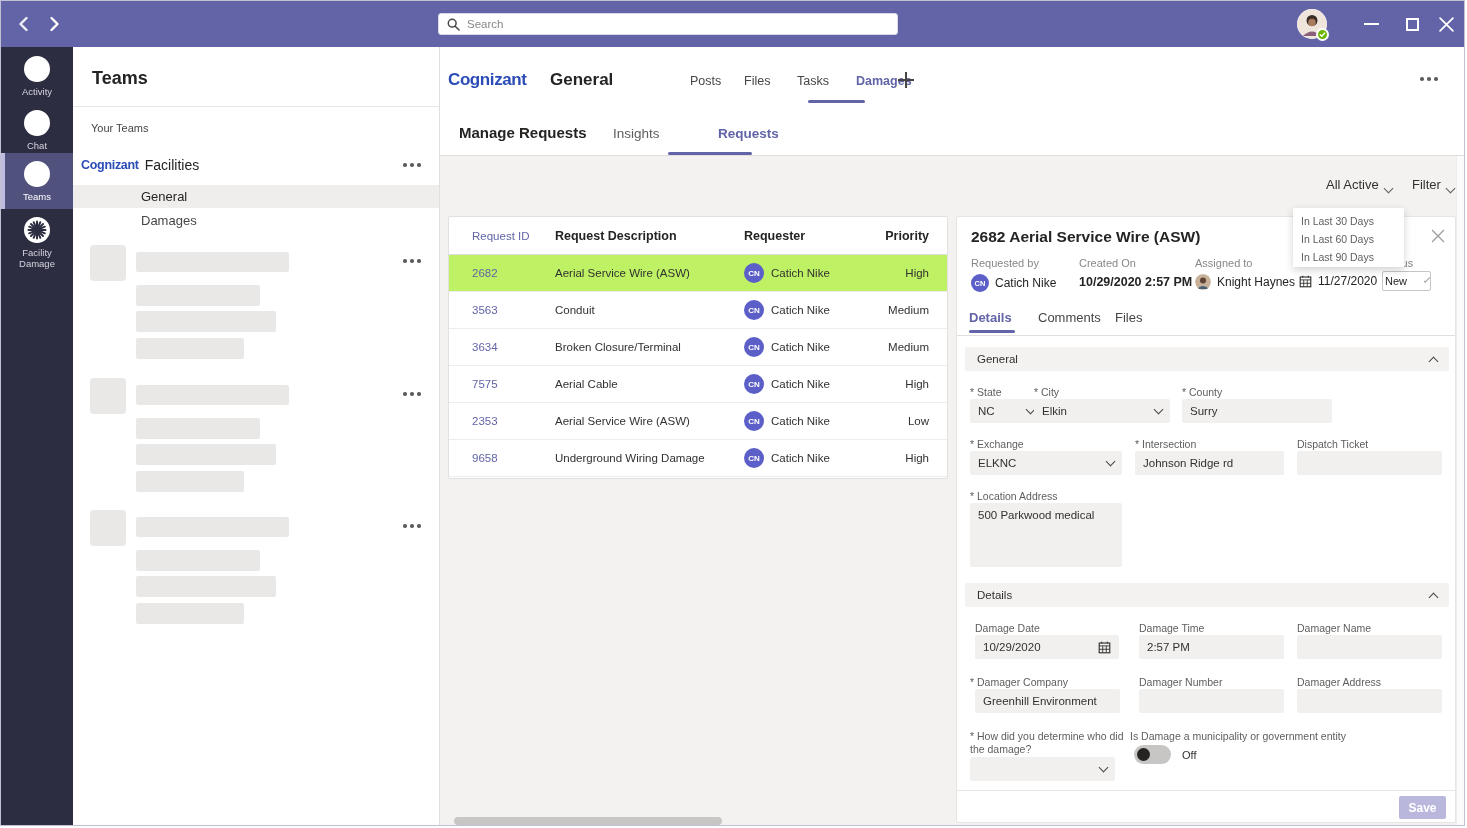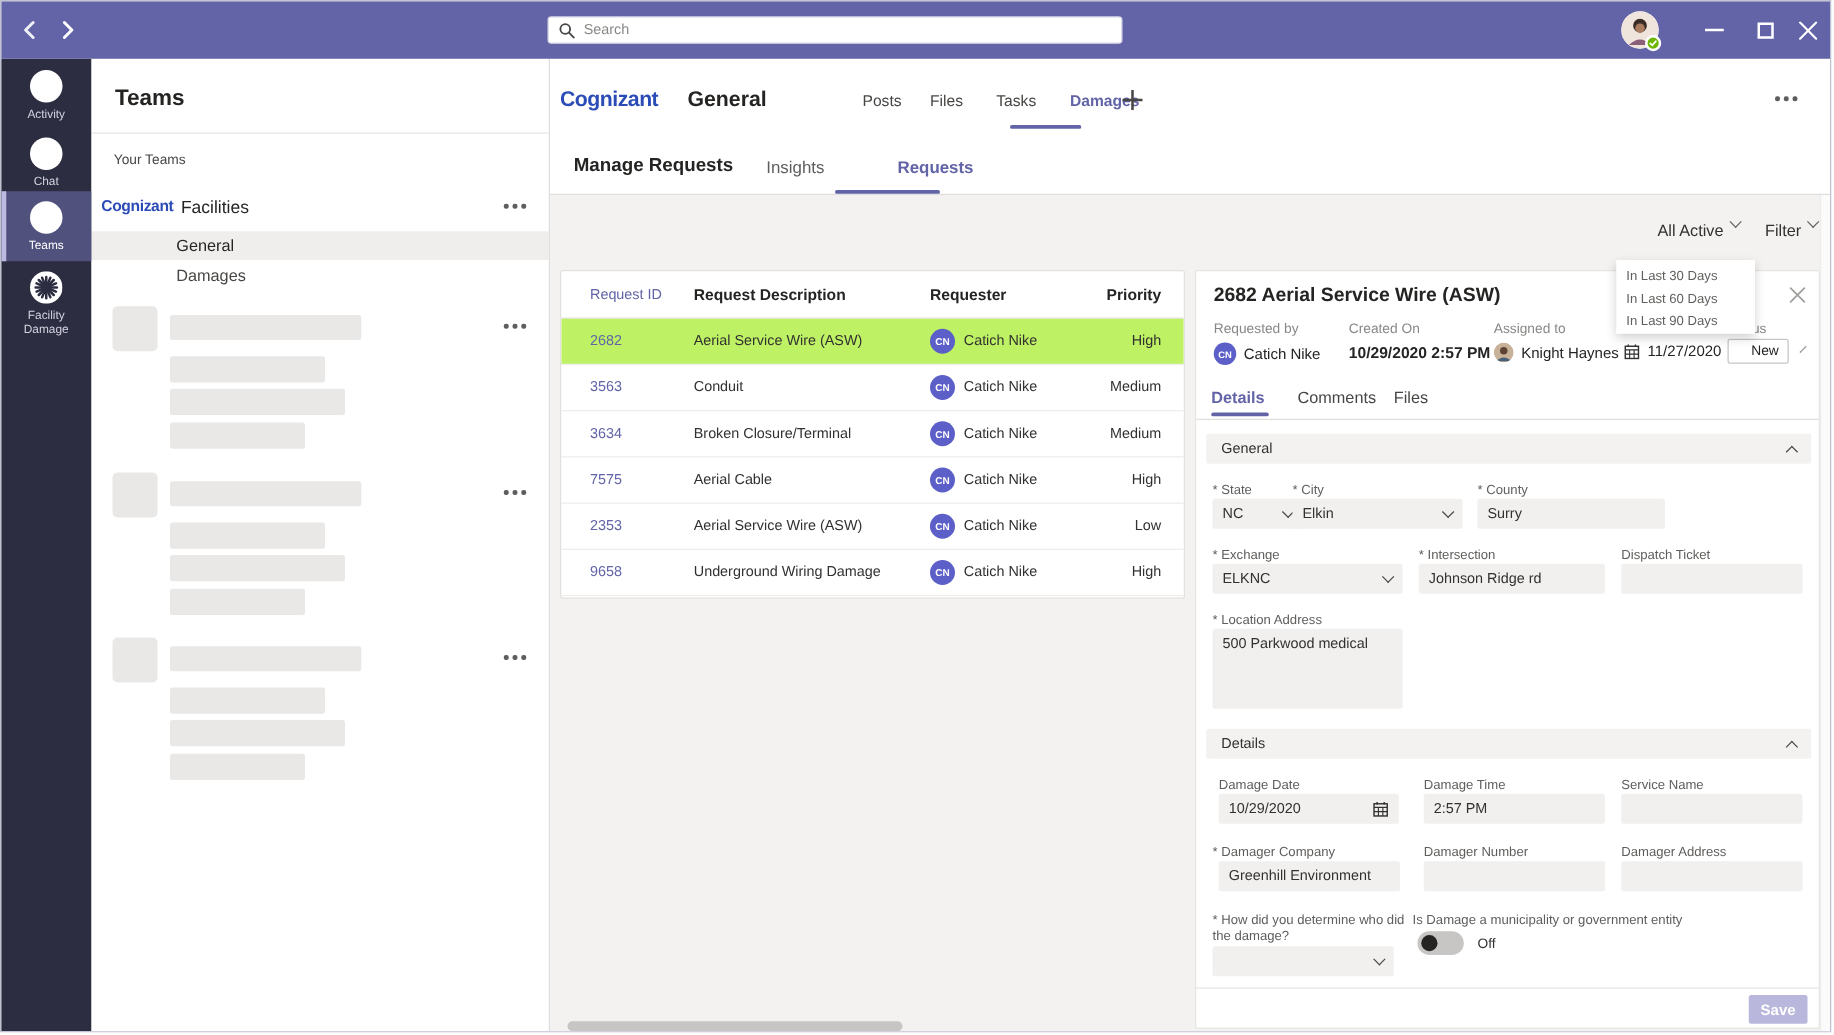"All Active" .f-item { align-items: flex-start -> flex-end }
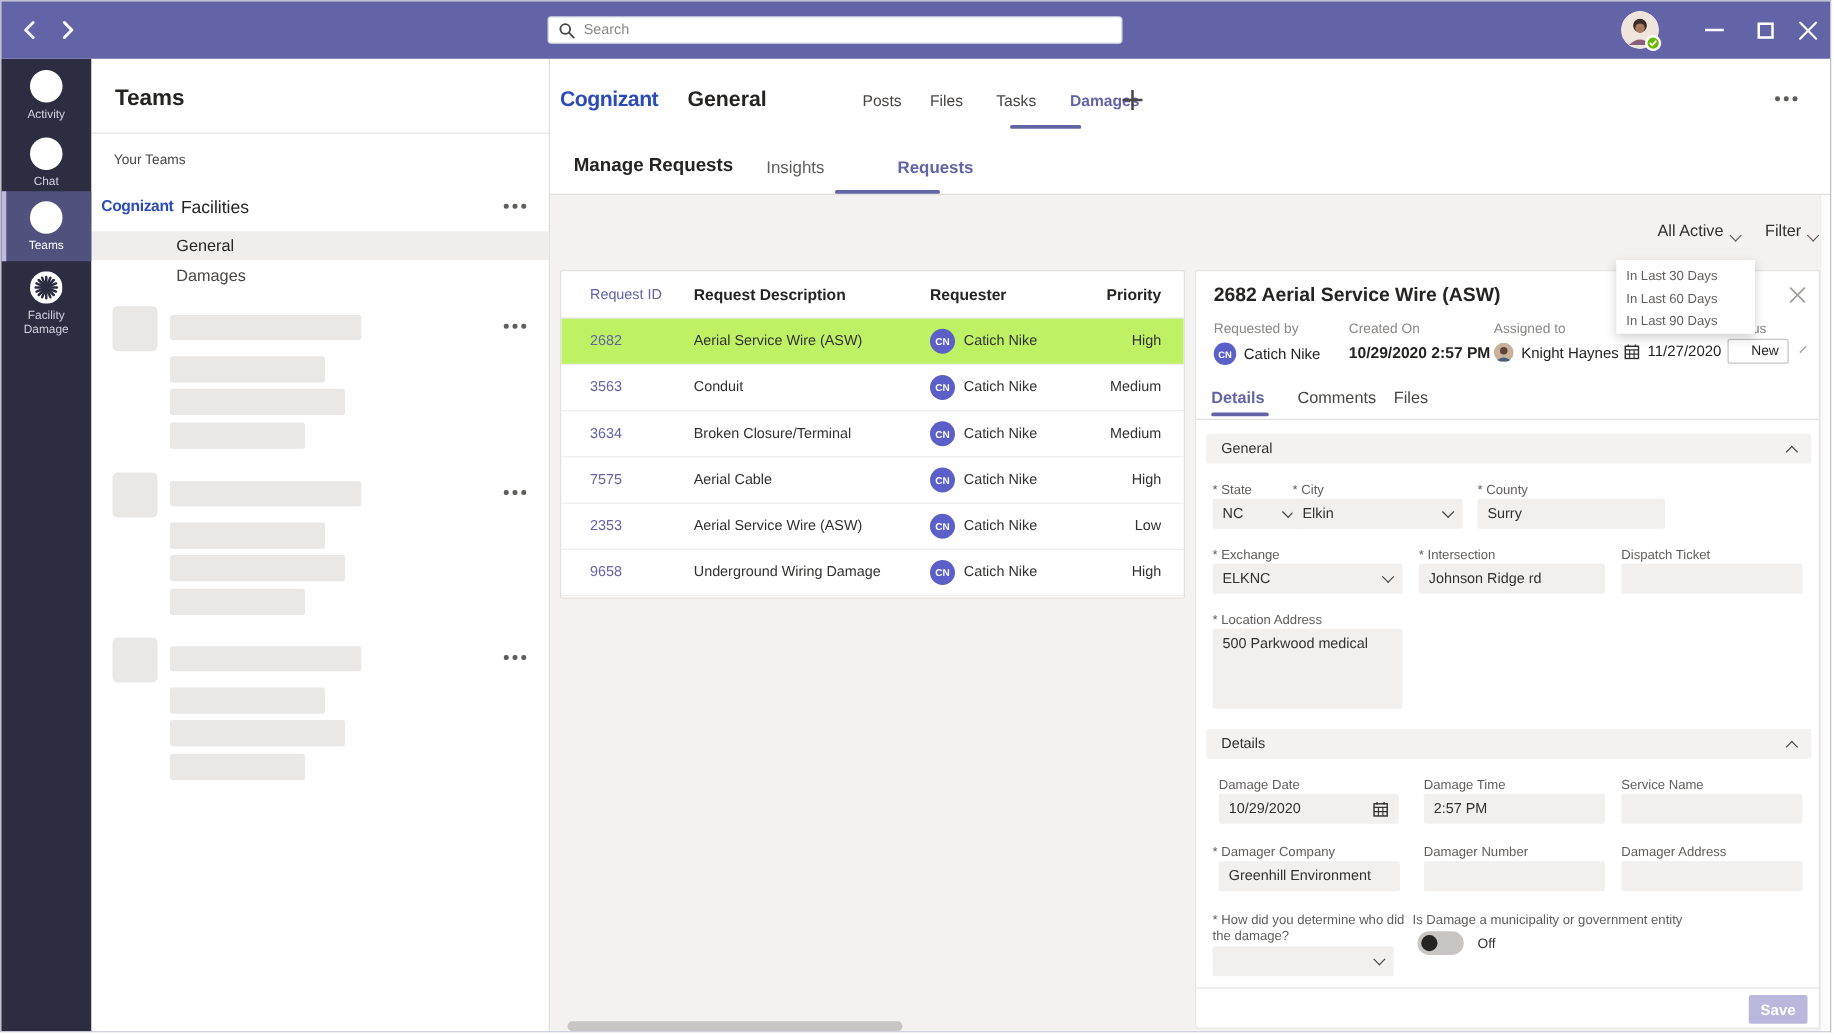"New" .status-sel { padding: 0 18px -> 0 2px }
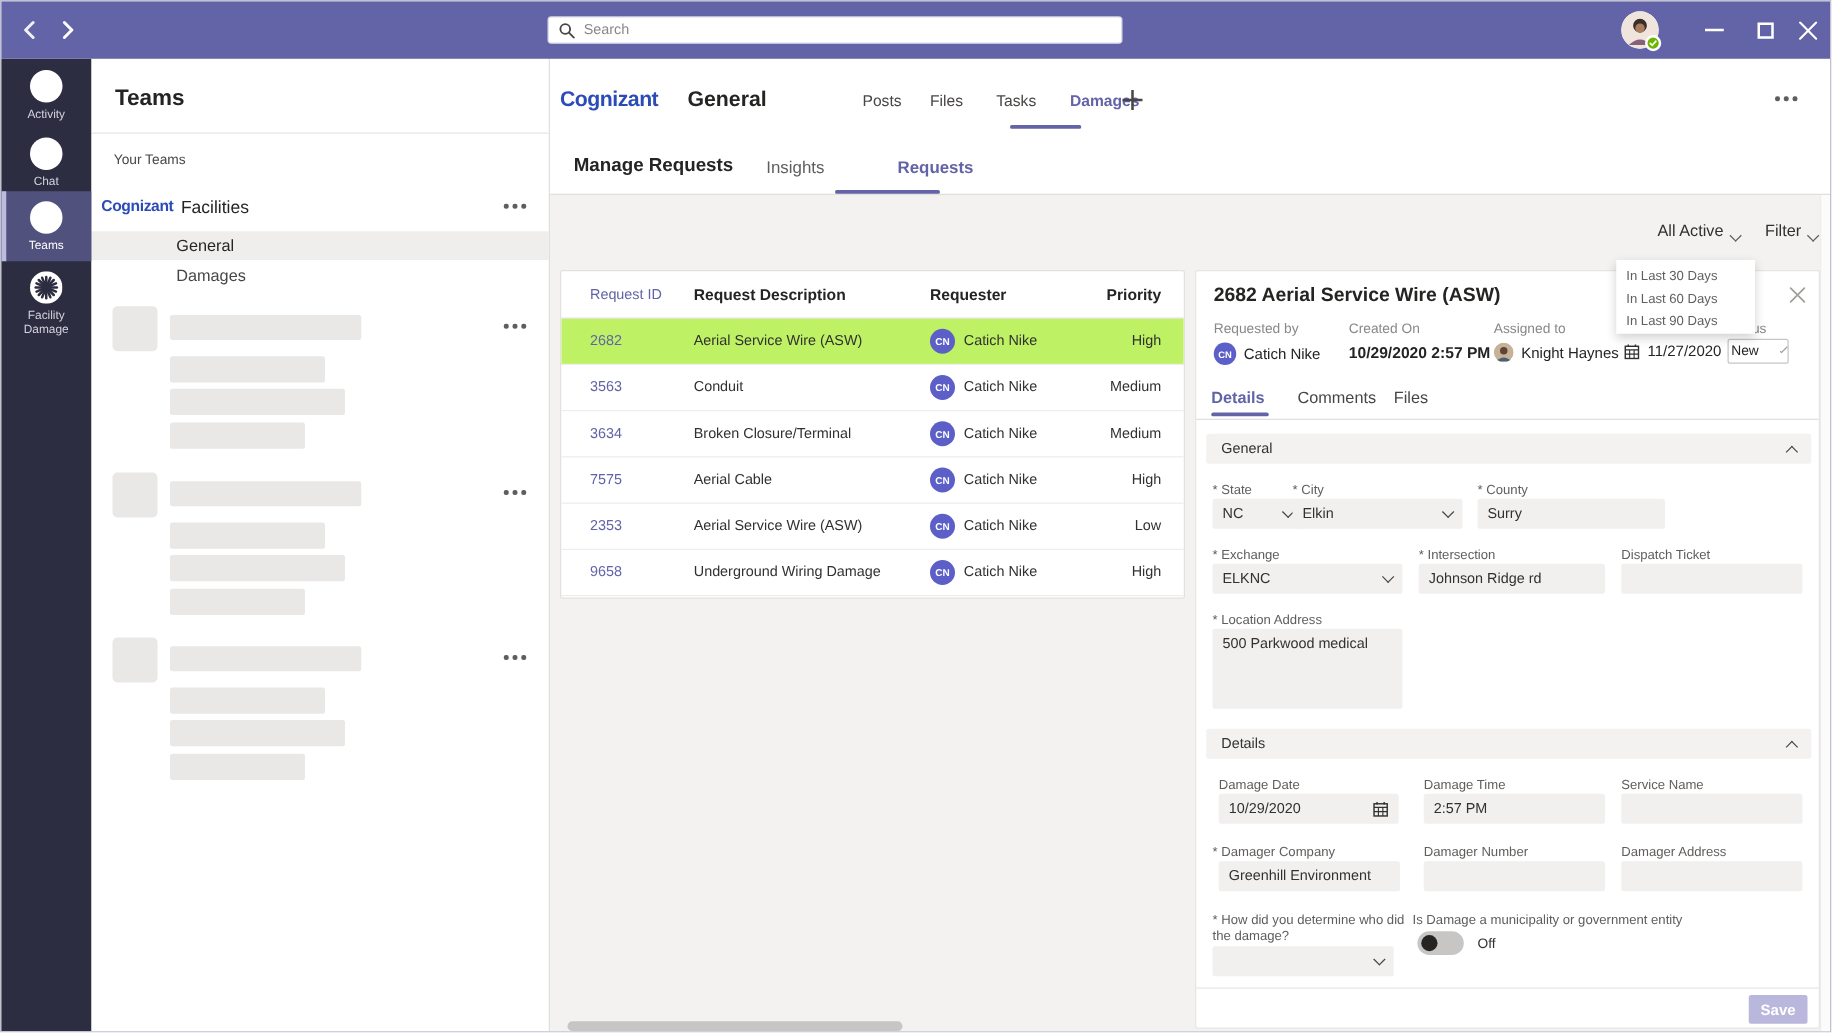"Service Name" span.f-label { text: Service -> Damager }
